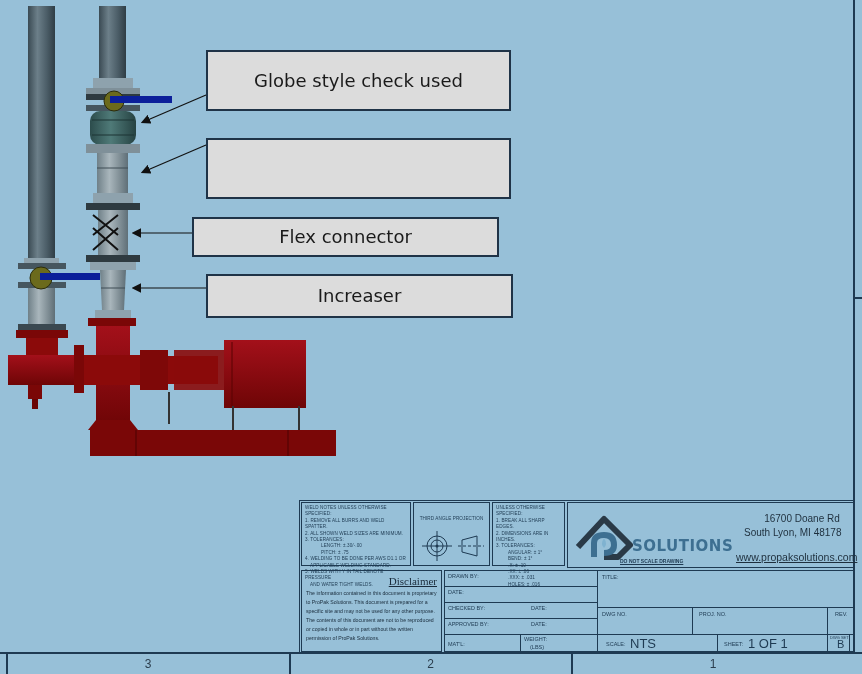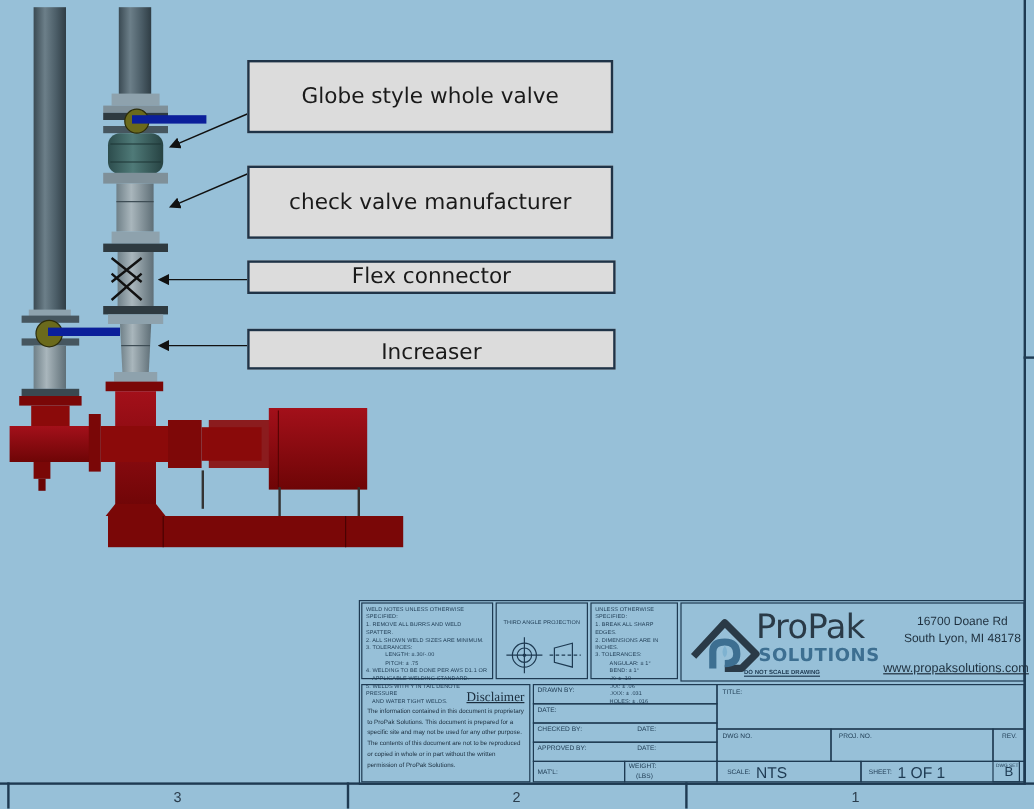"Globe style whole valve" span { text: whole valve -> check used }
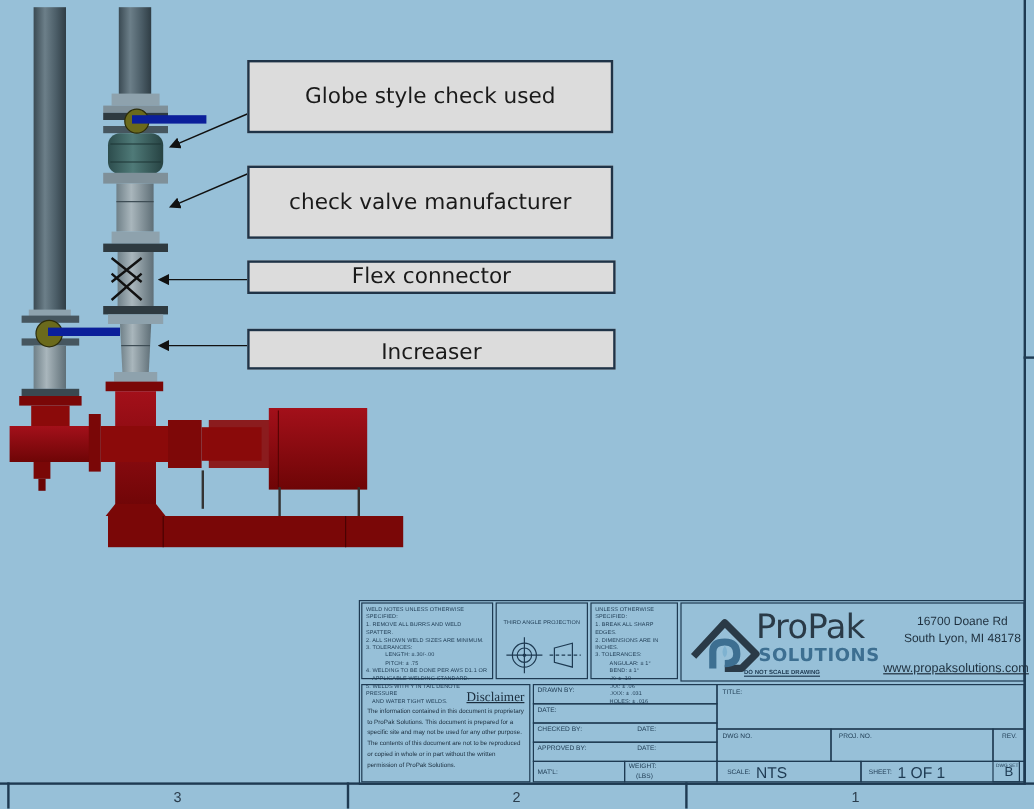"check valve manufacturer" span { html: <span>check valve manufacturer</span> -> none }
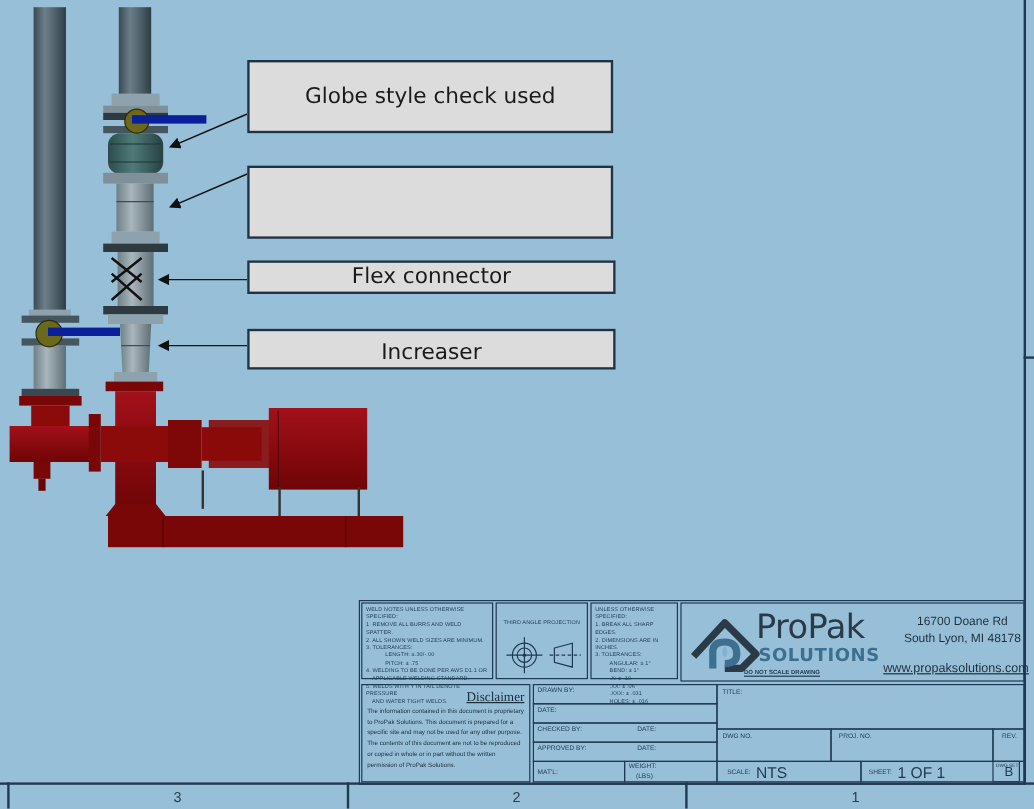"Flex connector" div.callout { height: 28px -> 40px; left: 206px -> 192px }
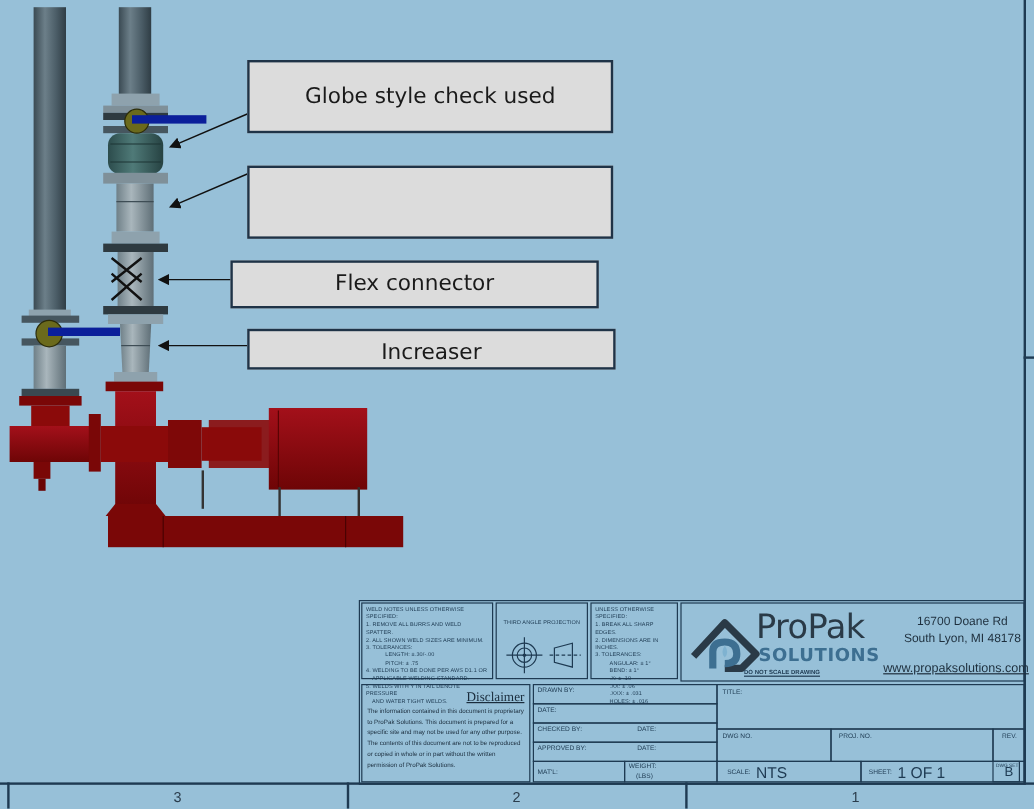"Increaser" div.callout { align-items: flex-end -> none; height: 34px -> 44px }
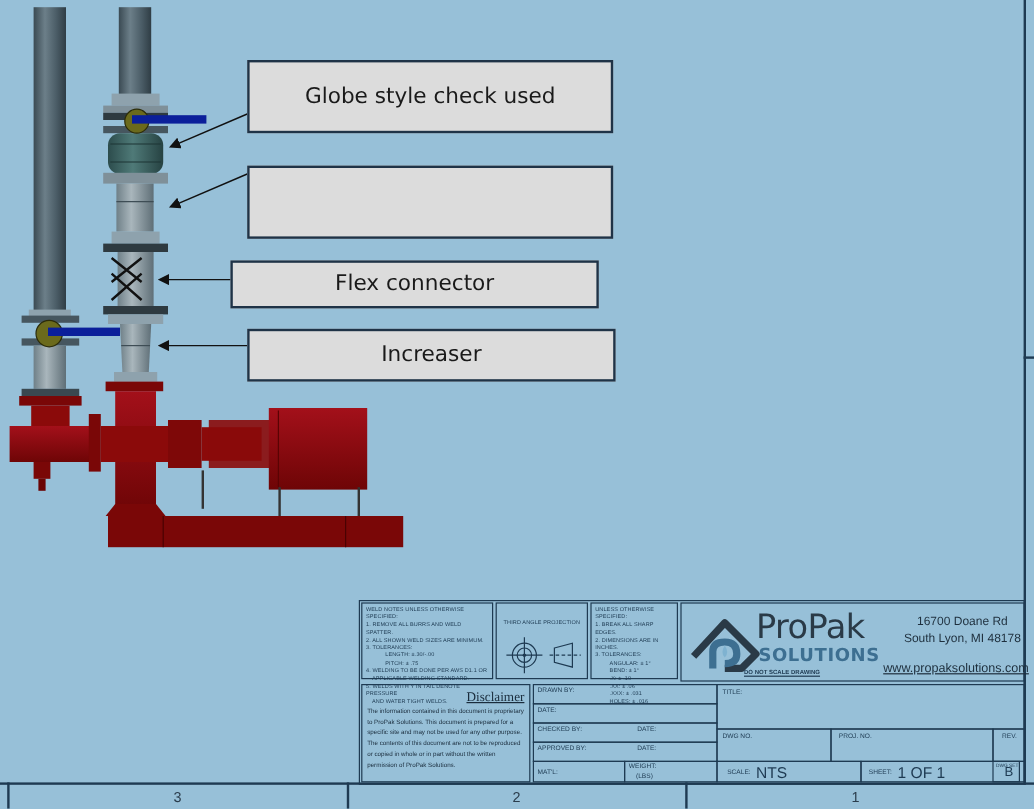"ProPak" div.abs { html: <div>ProPak</div> -> none }
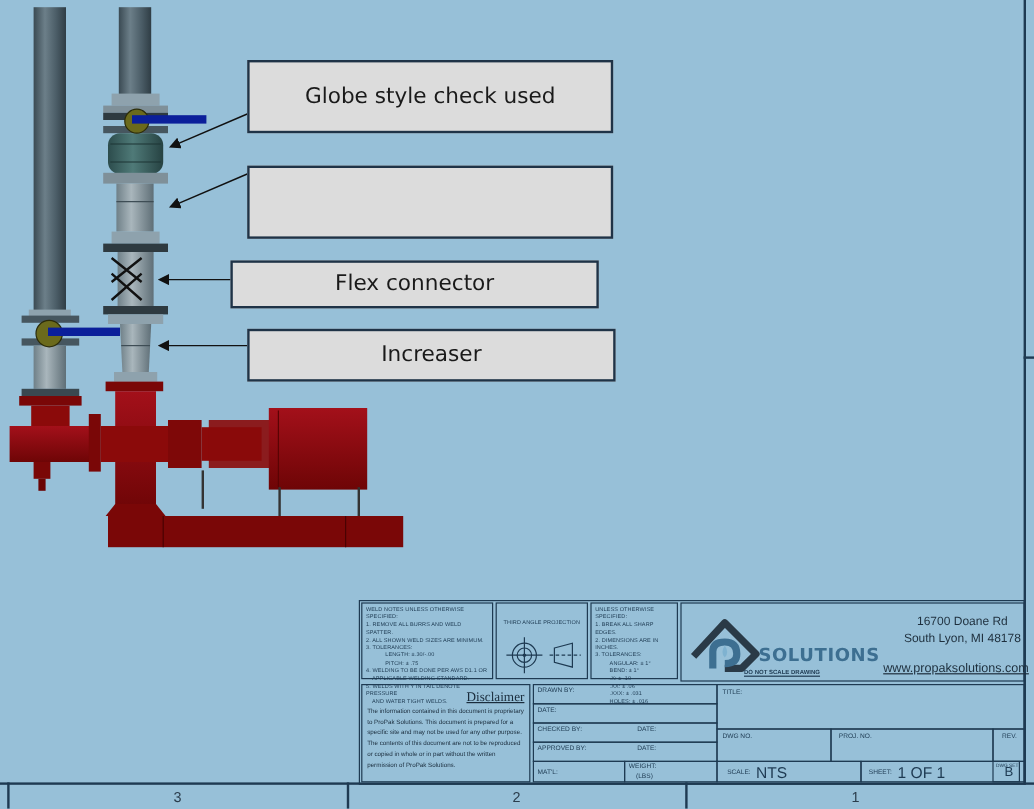"South Lyon, MI 48178" div.abs { text-align: center -> left }
